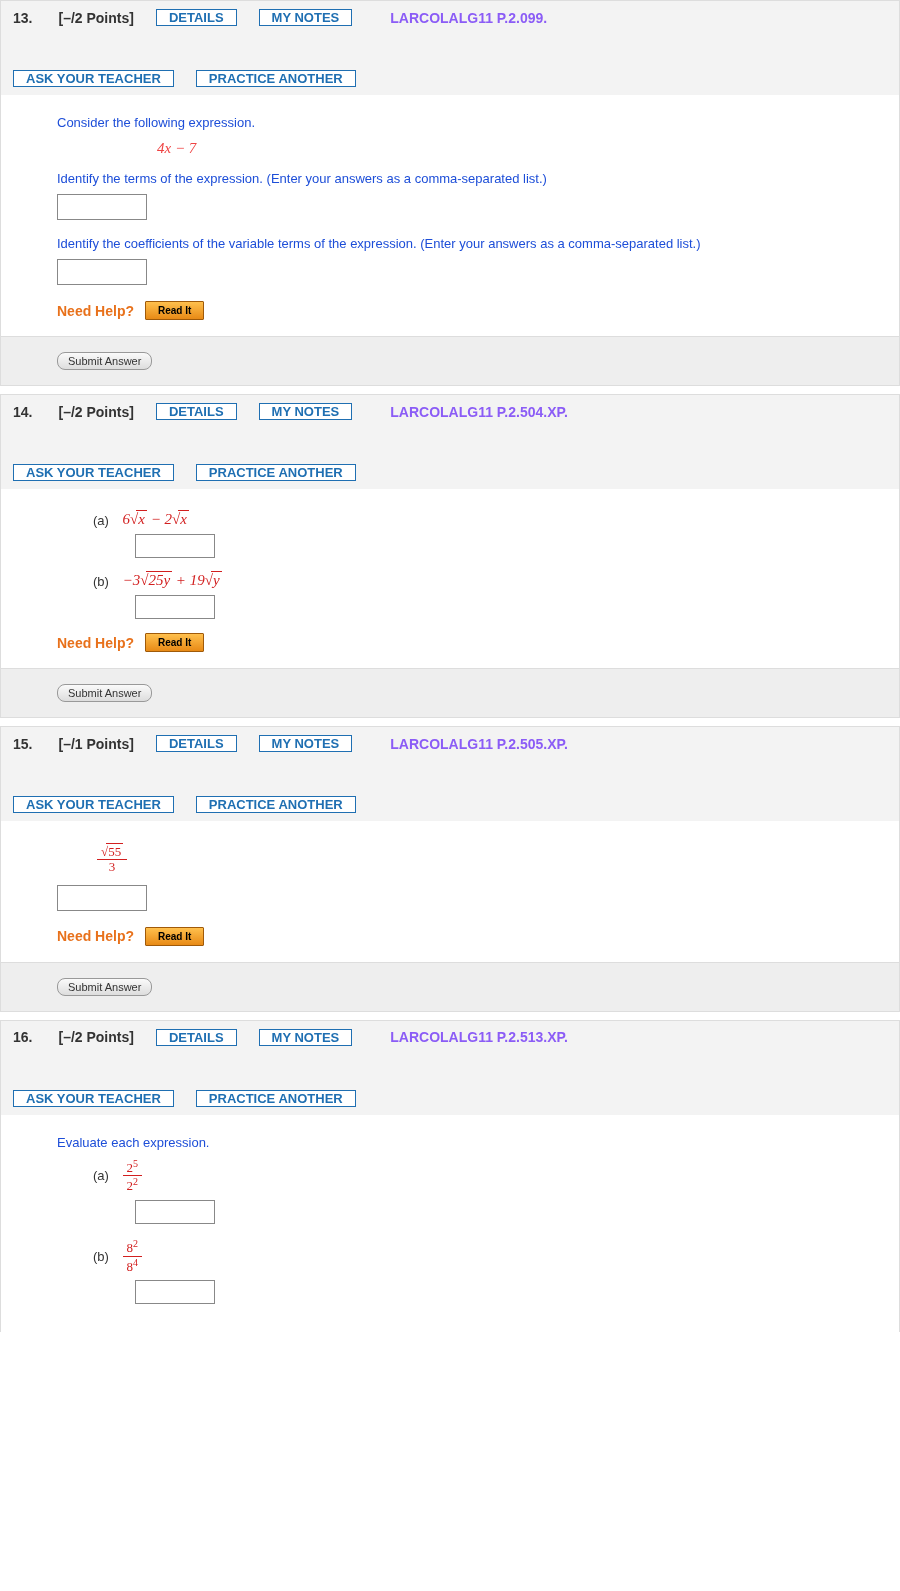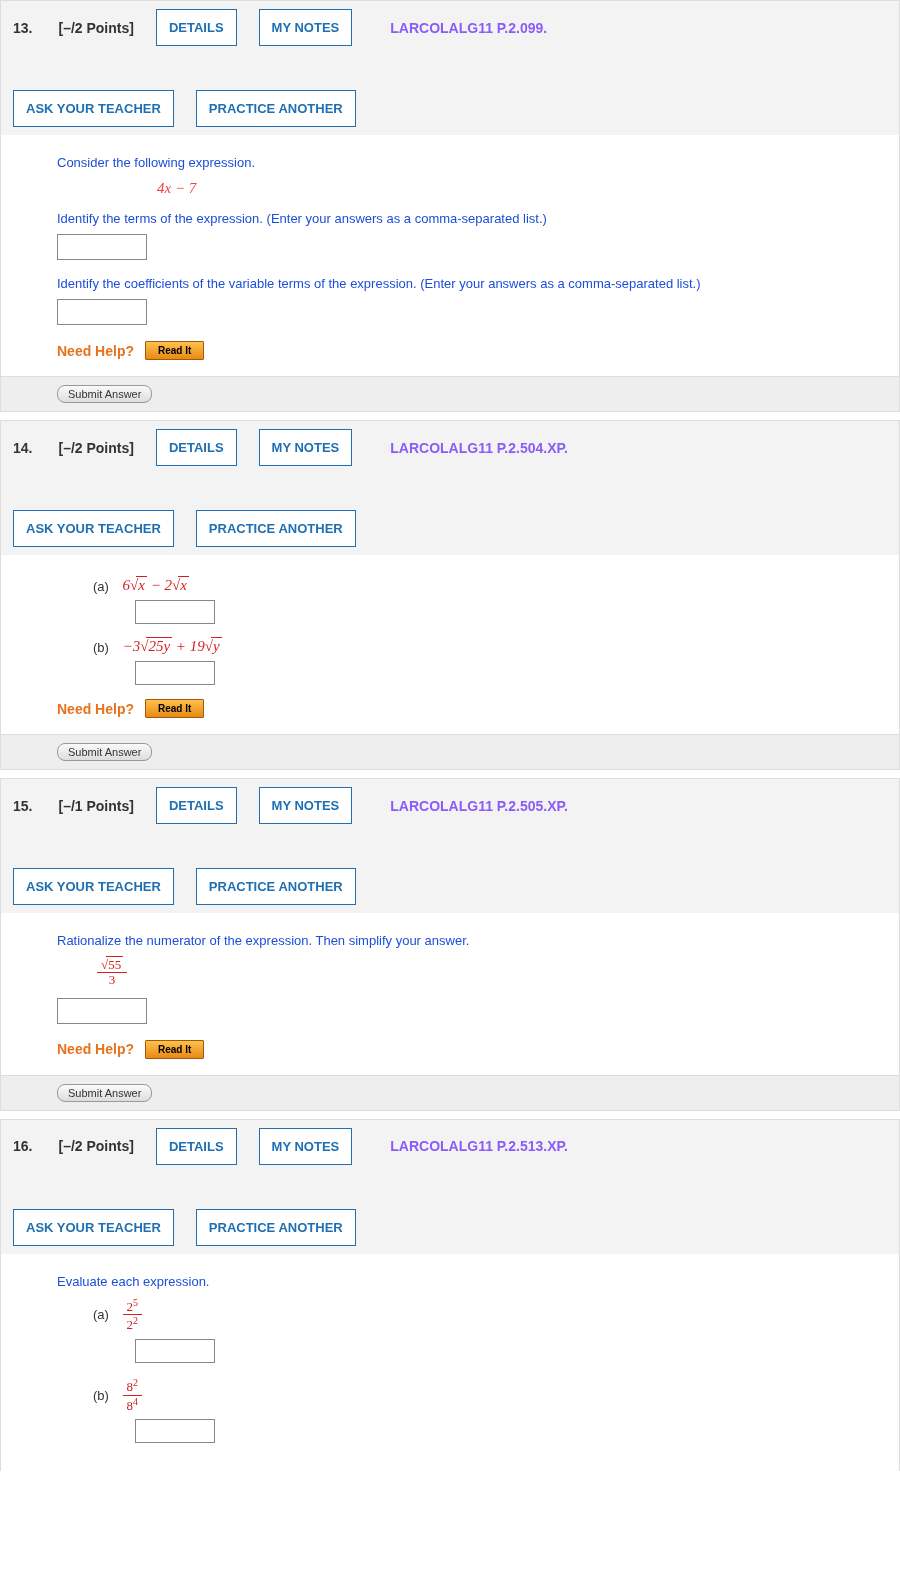"DETAILS" .hbtn { padding: 10px 12px -> 0 12px }
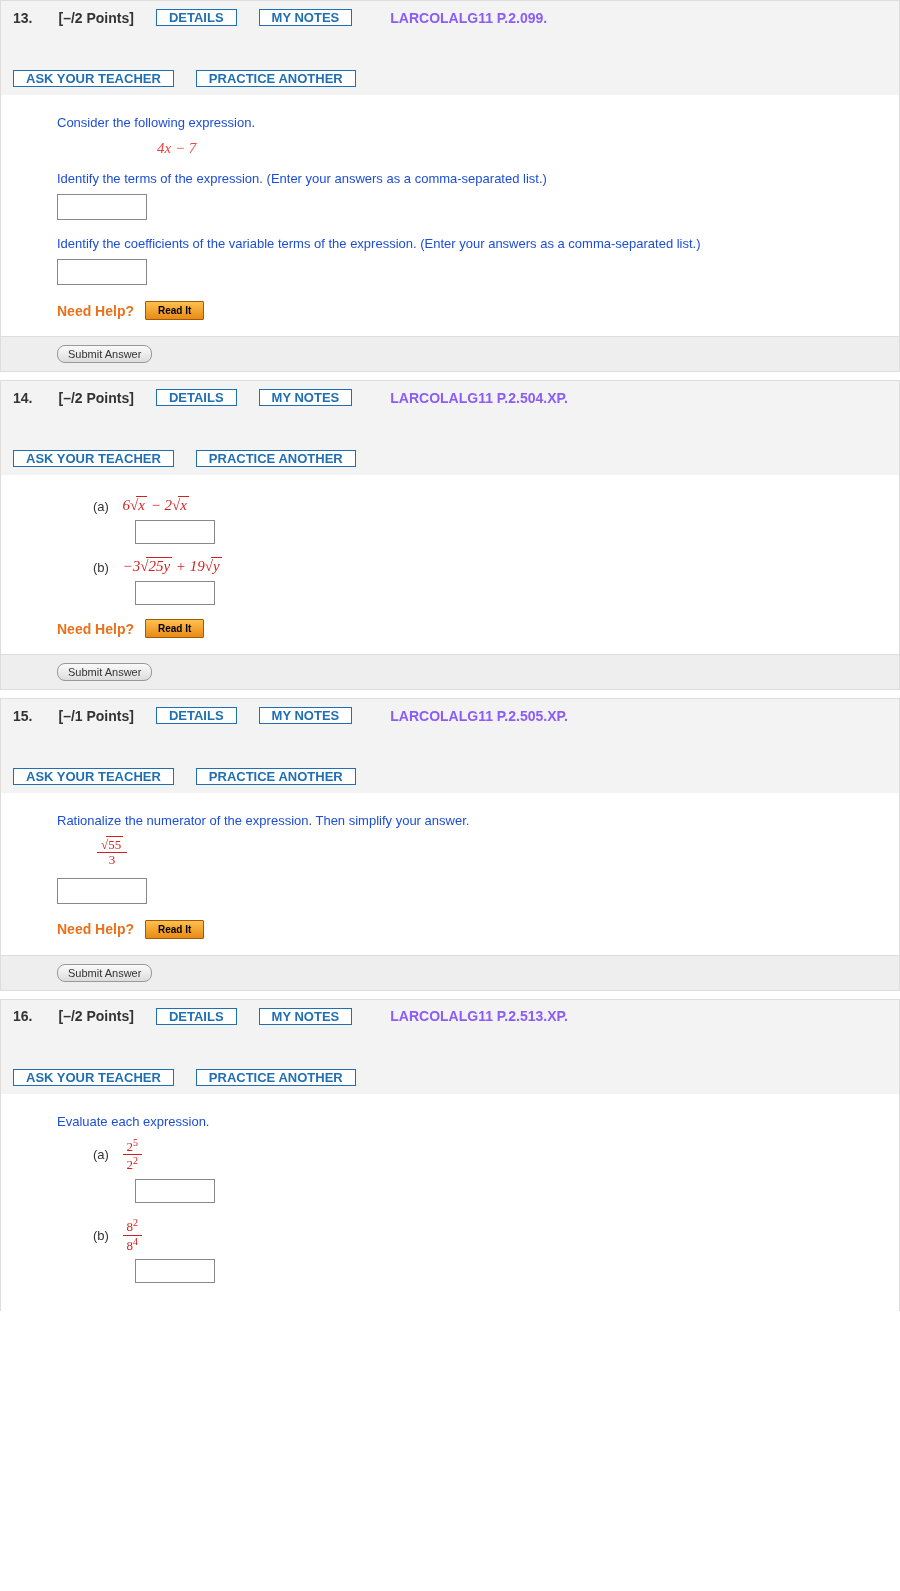"Submit Answer" .submit-wrap { padding: 8px -> 15px }
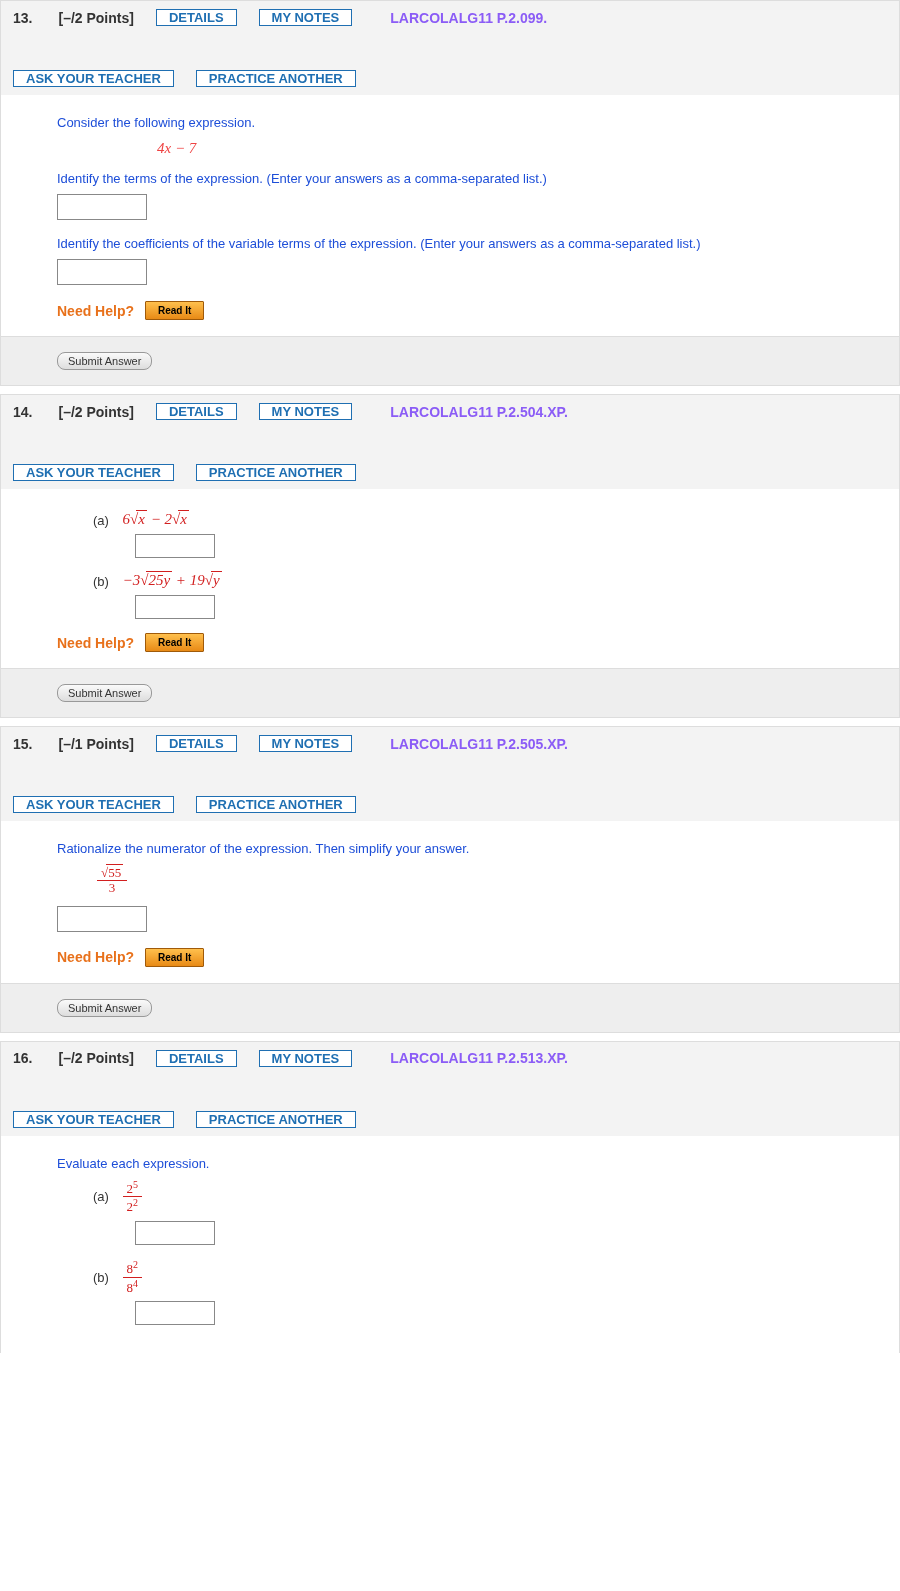"Rationalize the numerator of the" div.prompt { html: <div>Rationalize the numerator of the expression. Then simplify your answer.</div> -> none }
